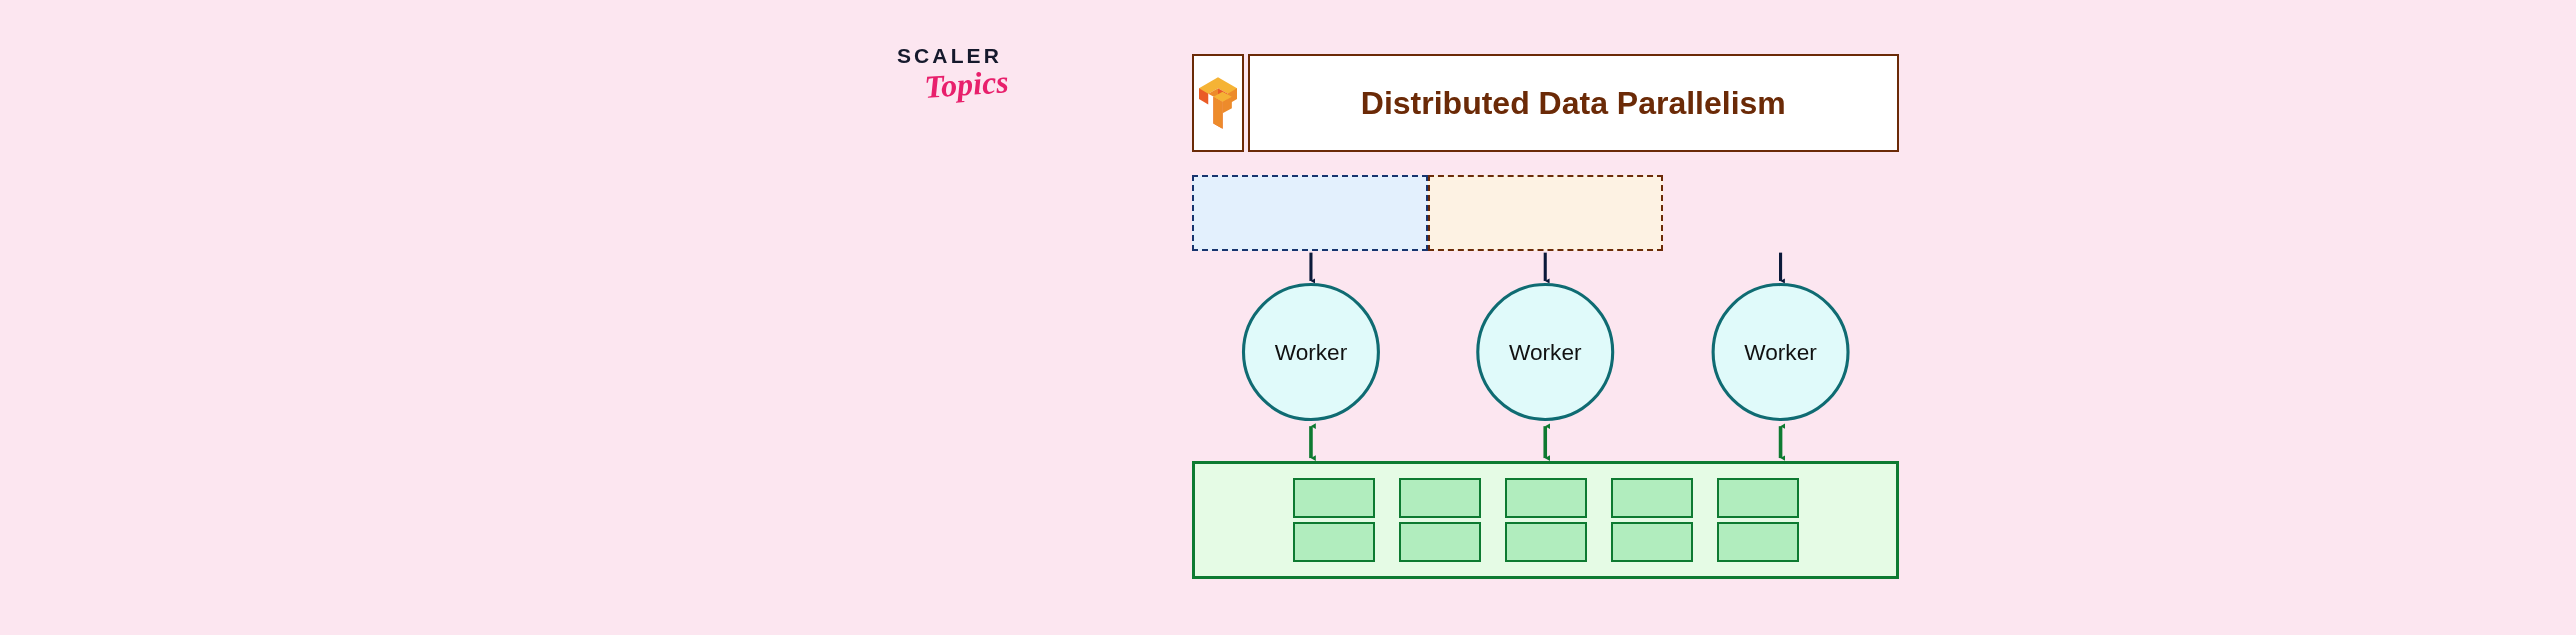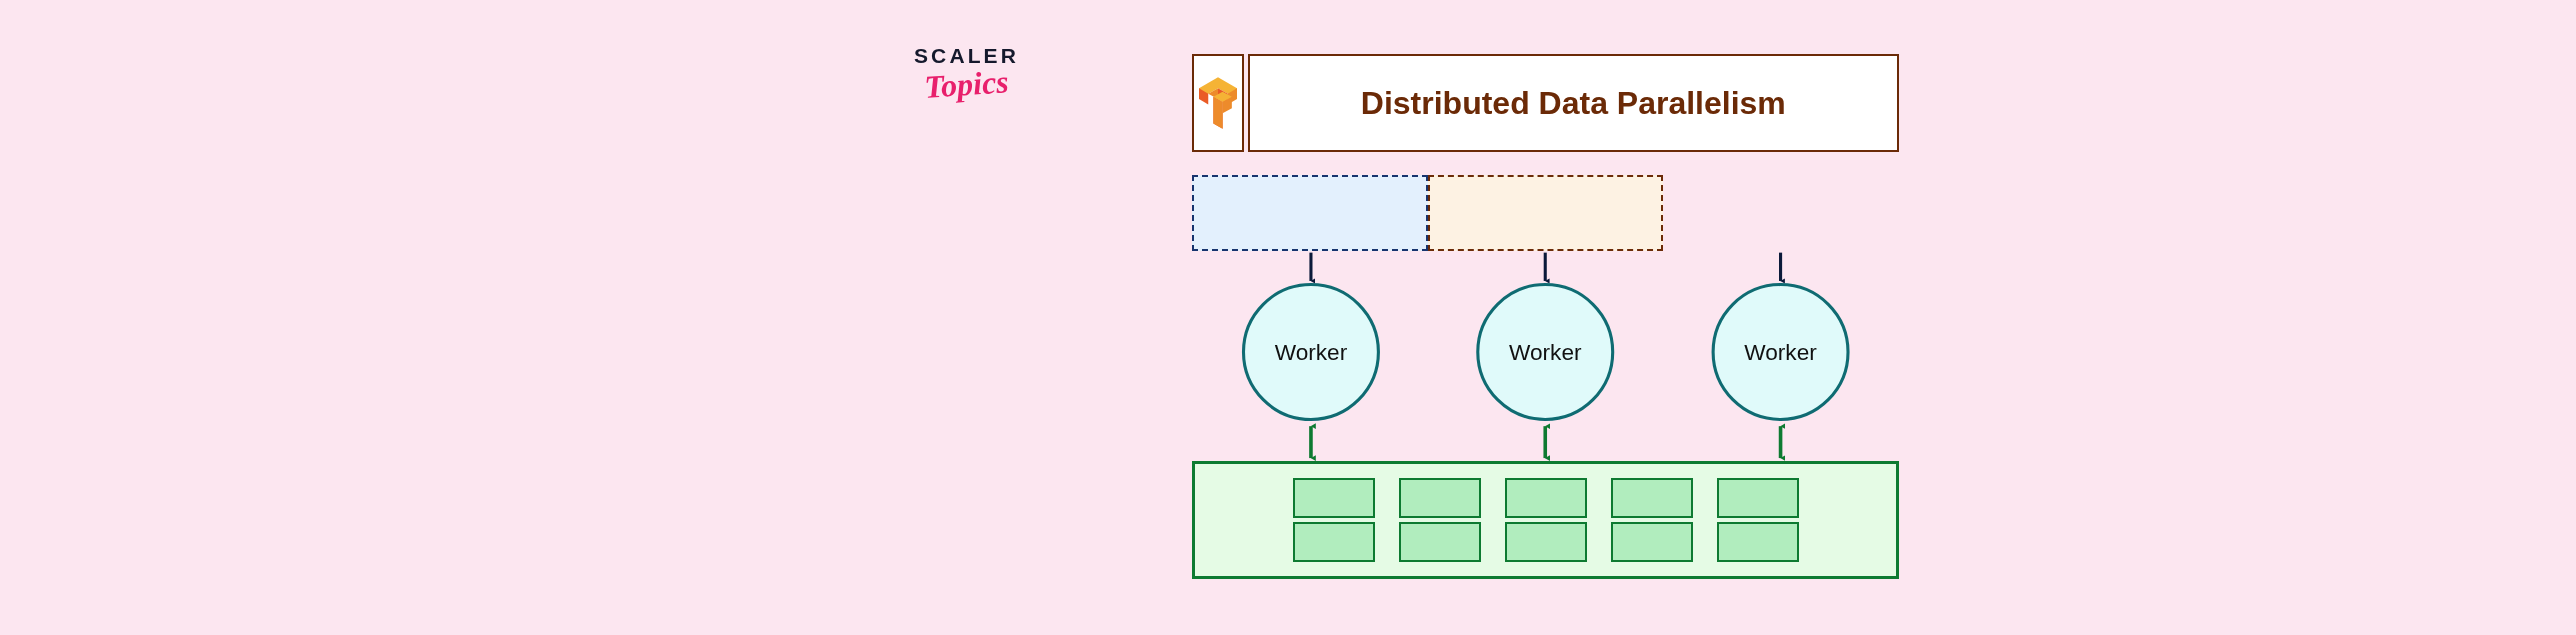"SCALER" #brand-logo .brand-scaler { text-align: center -> none }
